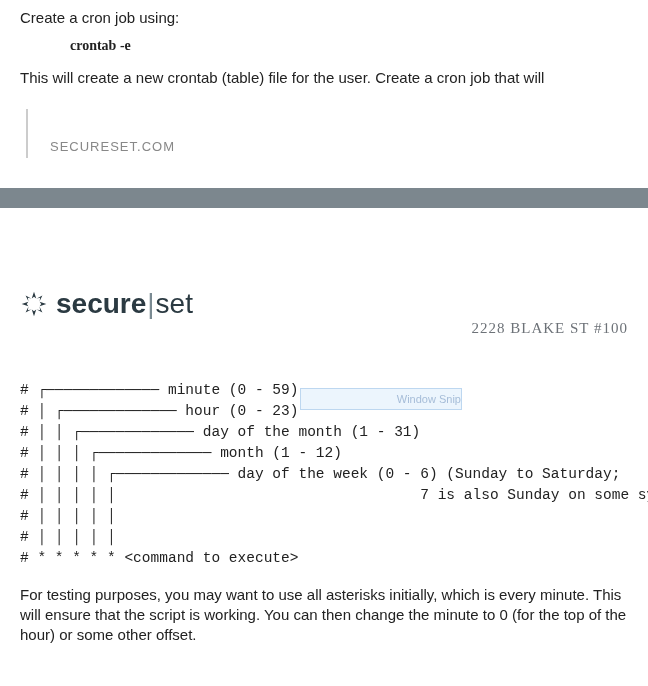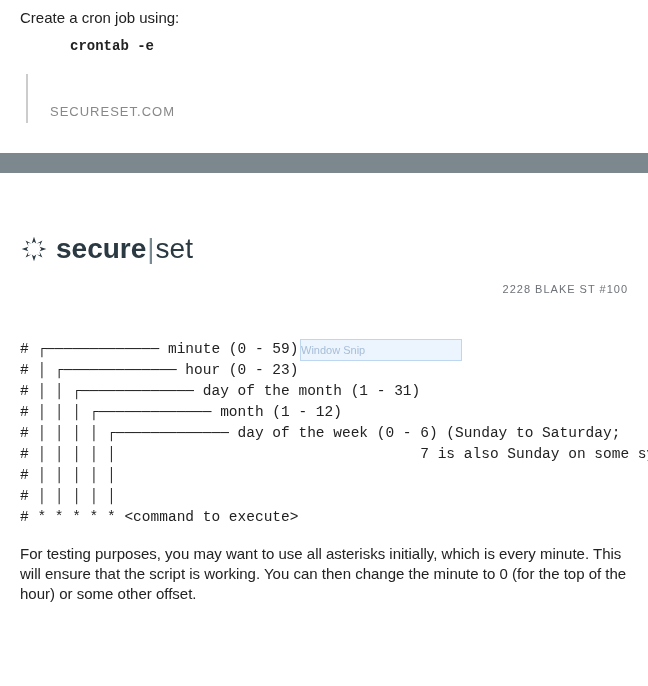"crontab -e" .code-indent { font-family: Liberation Mono, monospace -> Liberation Serif, serif }
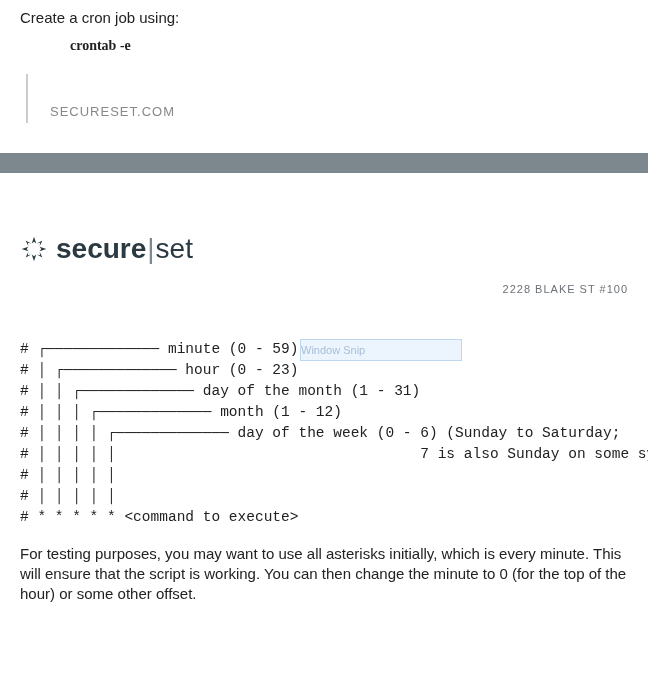"This will create a new" p.para { html: none -> <p>This will create a new crontab (table) file for the user. Create a cron job that will</p> }
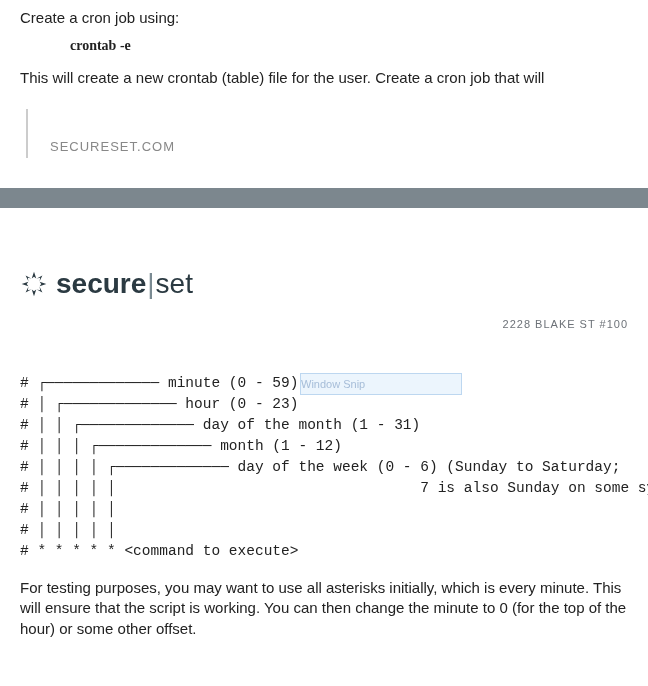"secure|set" .header-row { align-items: flex-start -> center }
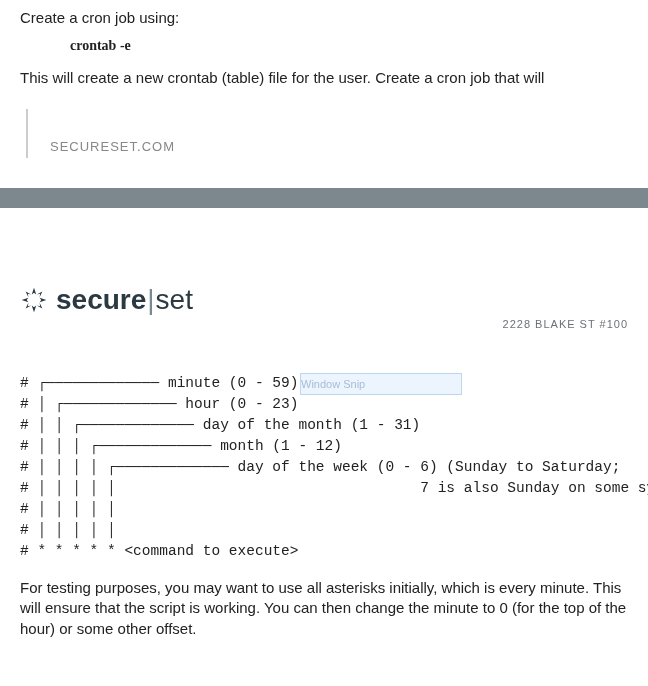"2228 BLAKE ST #100" .addr { font-family: Liberation Sans, sans-serif -> Liberation Serif, serif; font-size: 11px -> 15px }
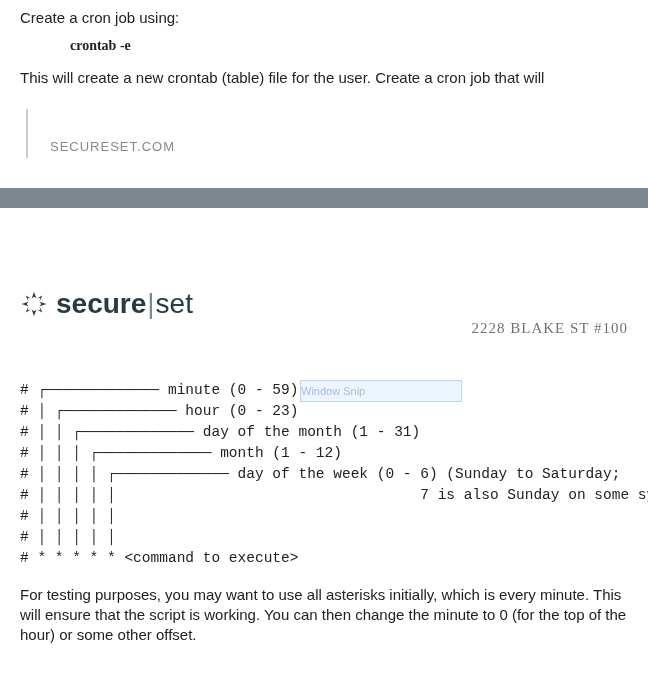"Window Snip" .wm-badge { text-align: left -> right; top: 0px -> 8px }
